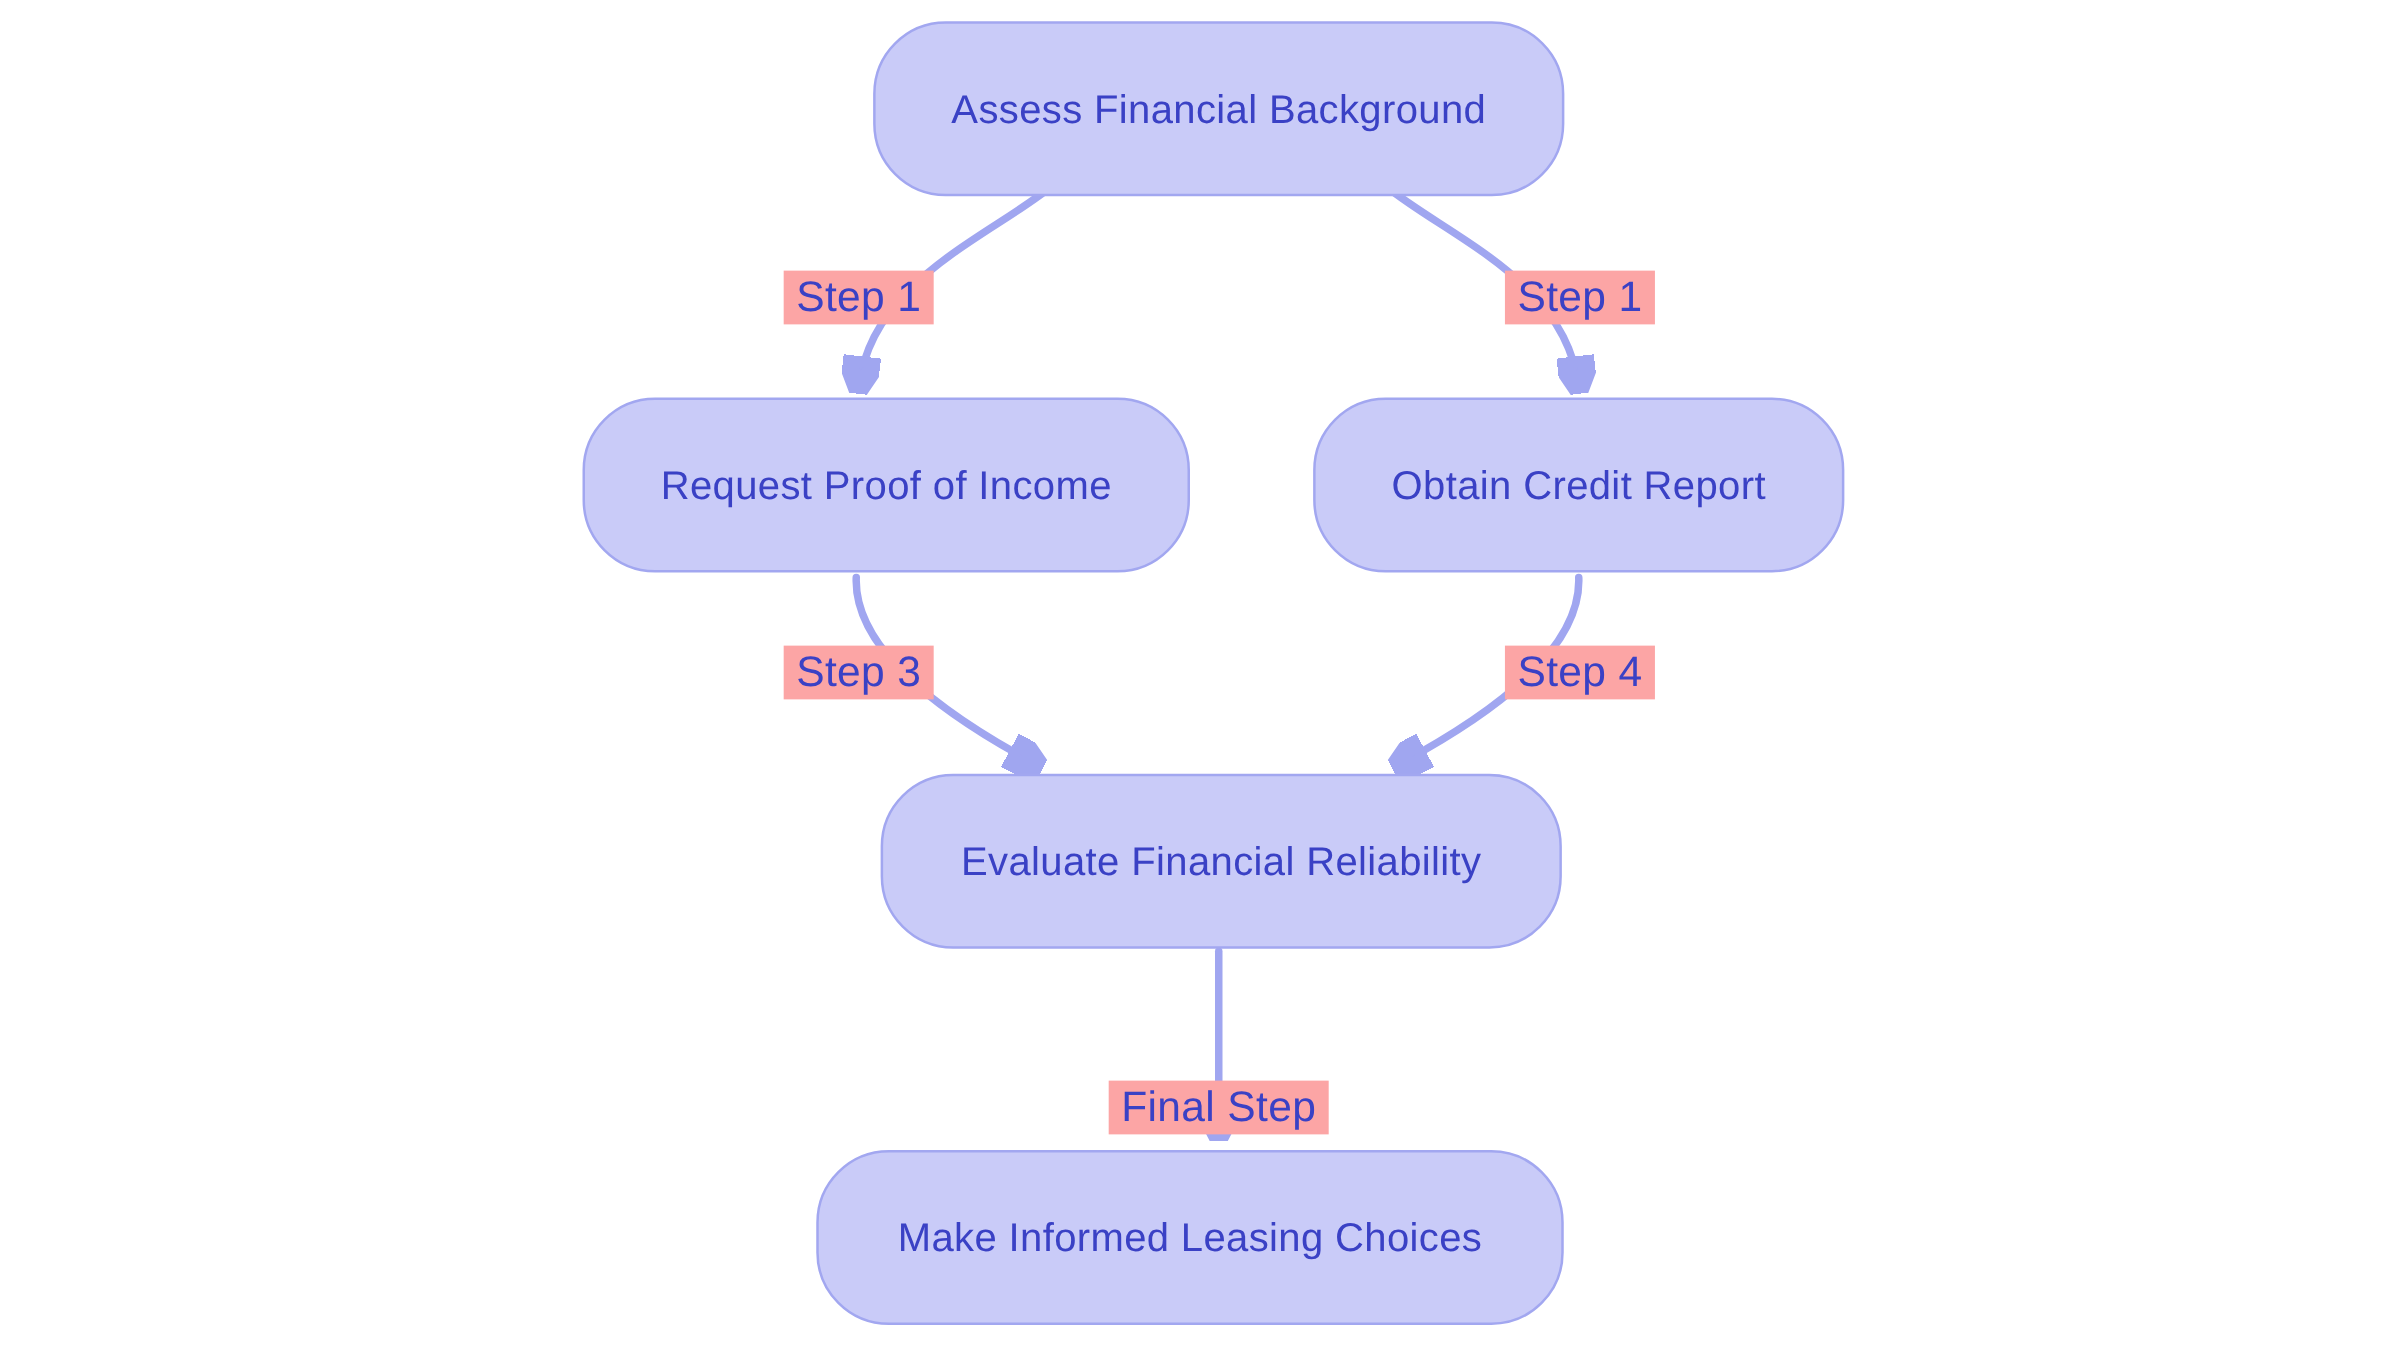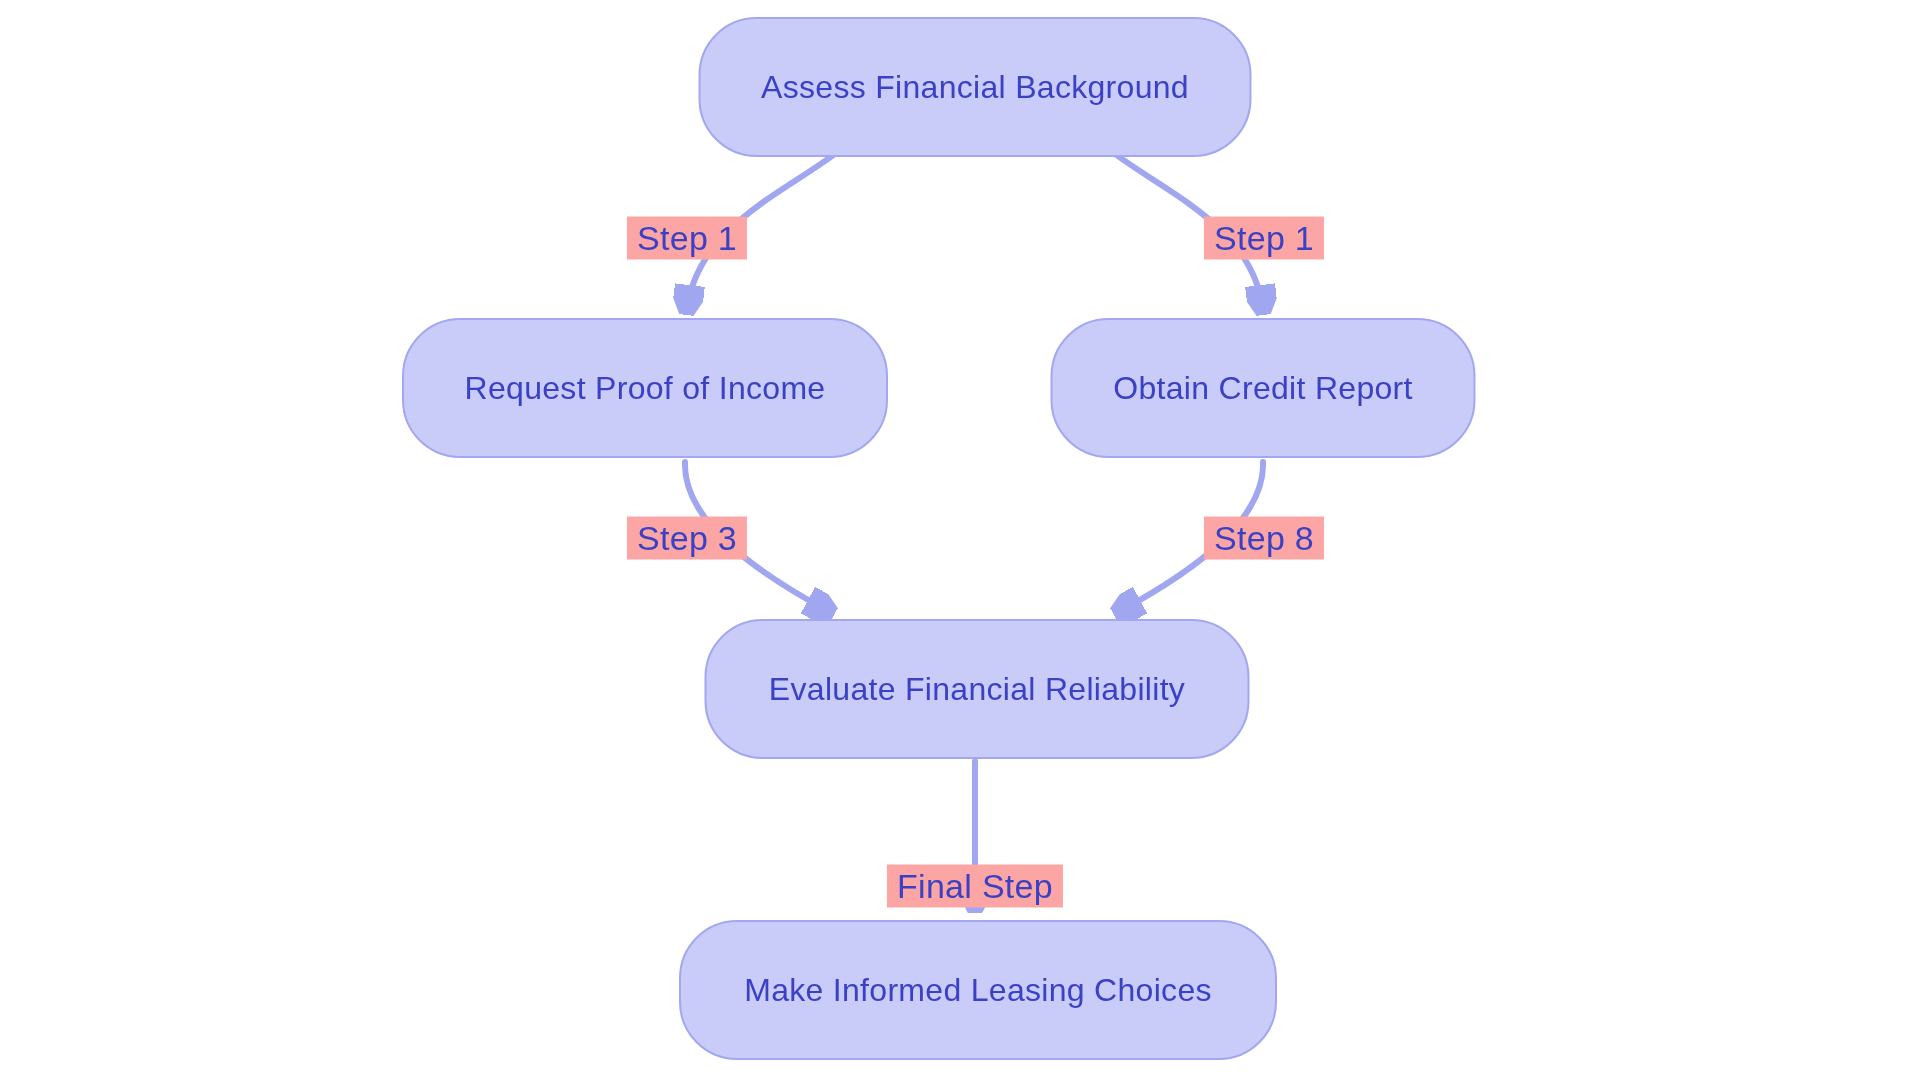"Request Proof of Income" .n2 { left: 645px -> 709px }
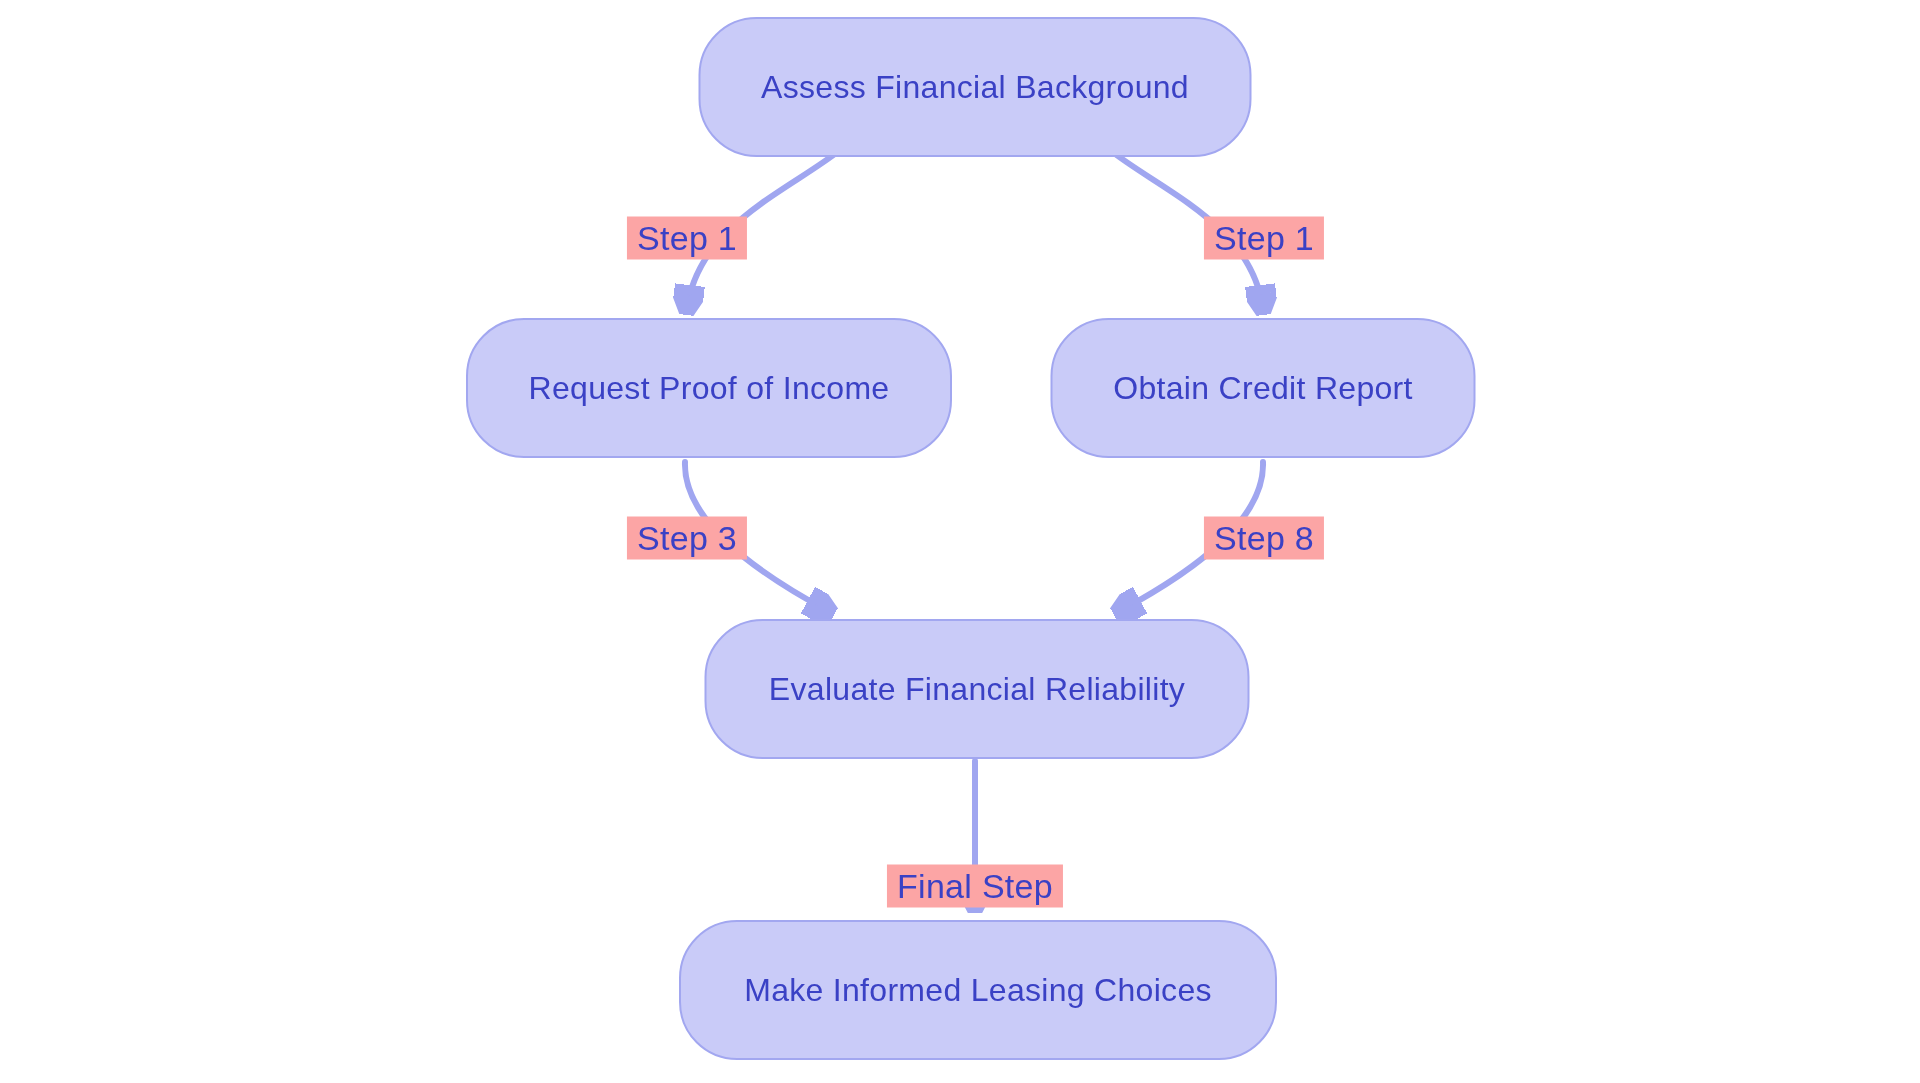"Step 8" div.edge-label { text: 8 -> 4 }
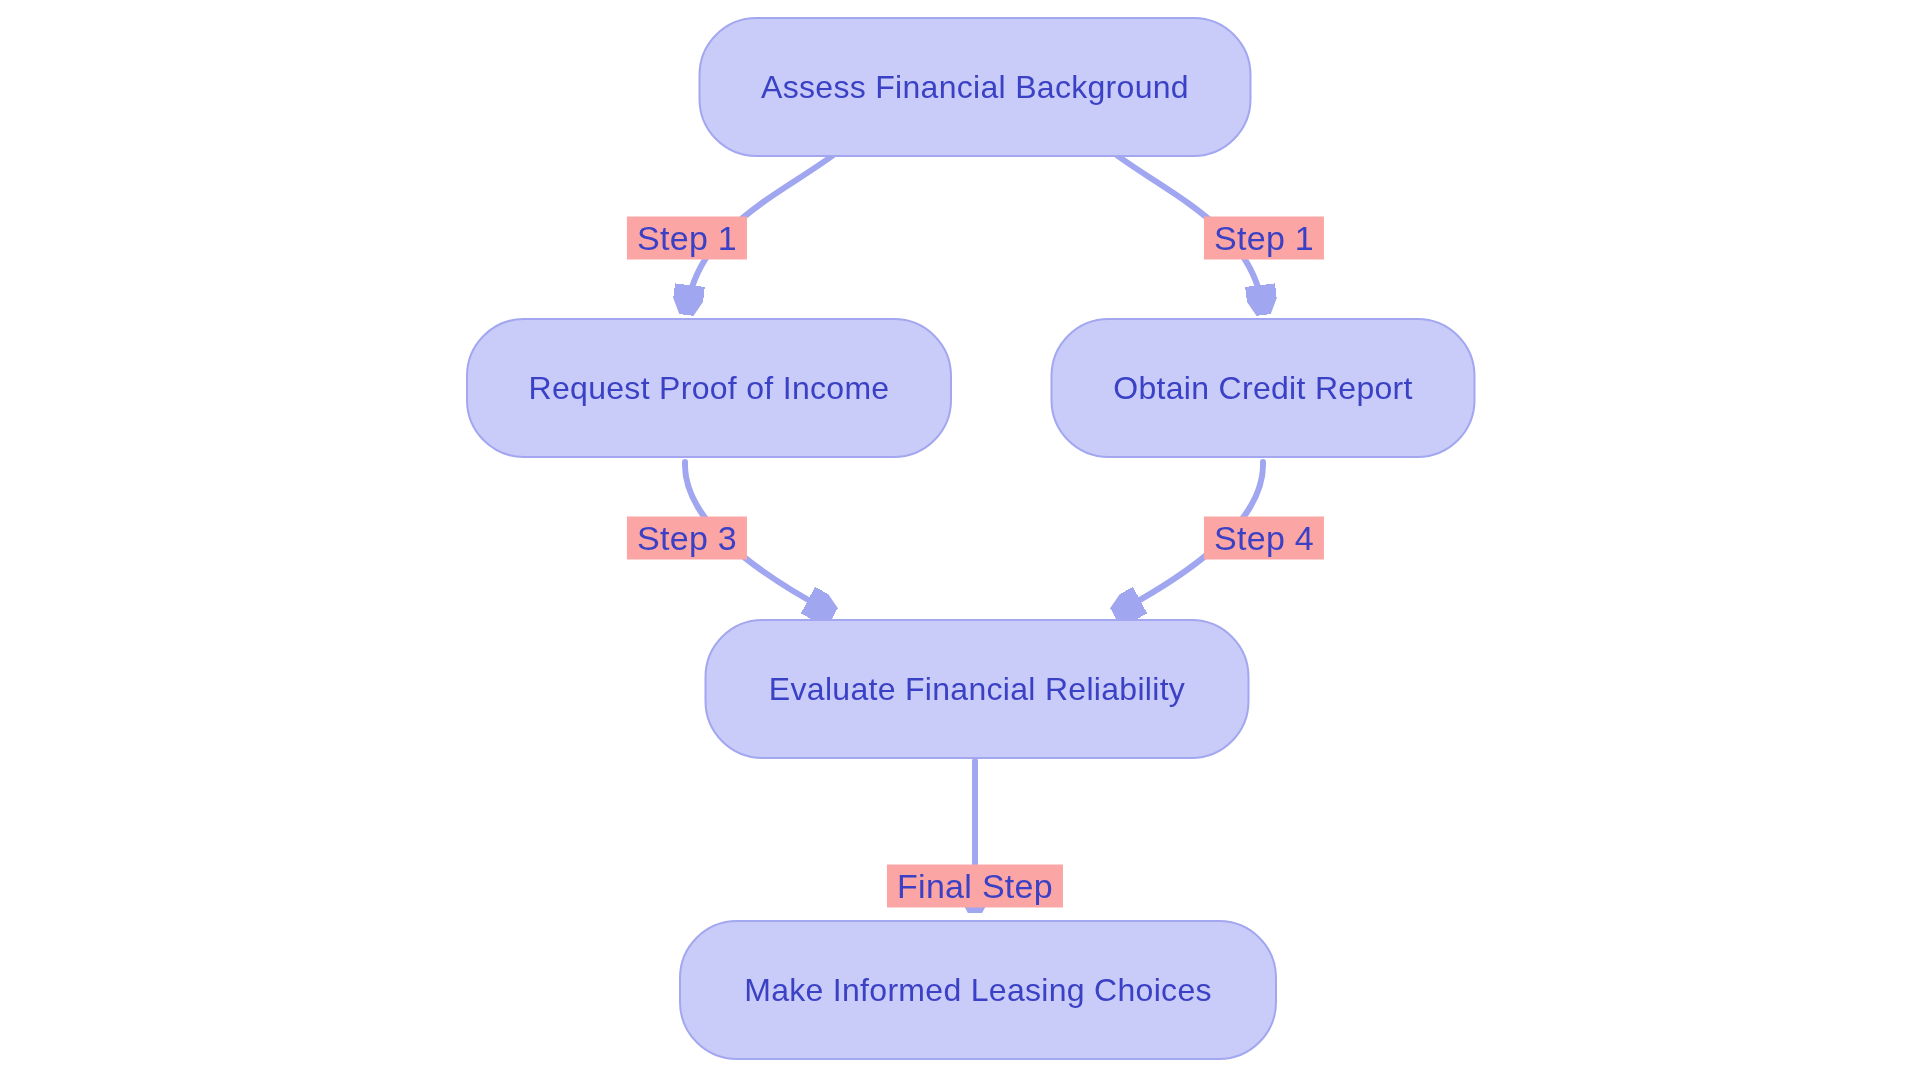"Make Informed Leasing Choices" .n5 { left: 978px -> 952px }
